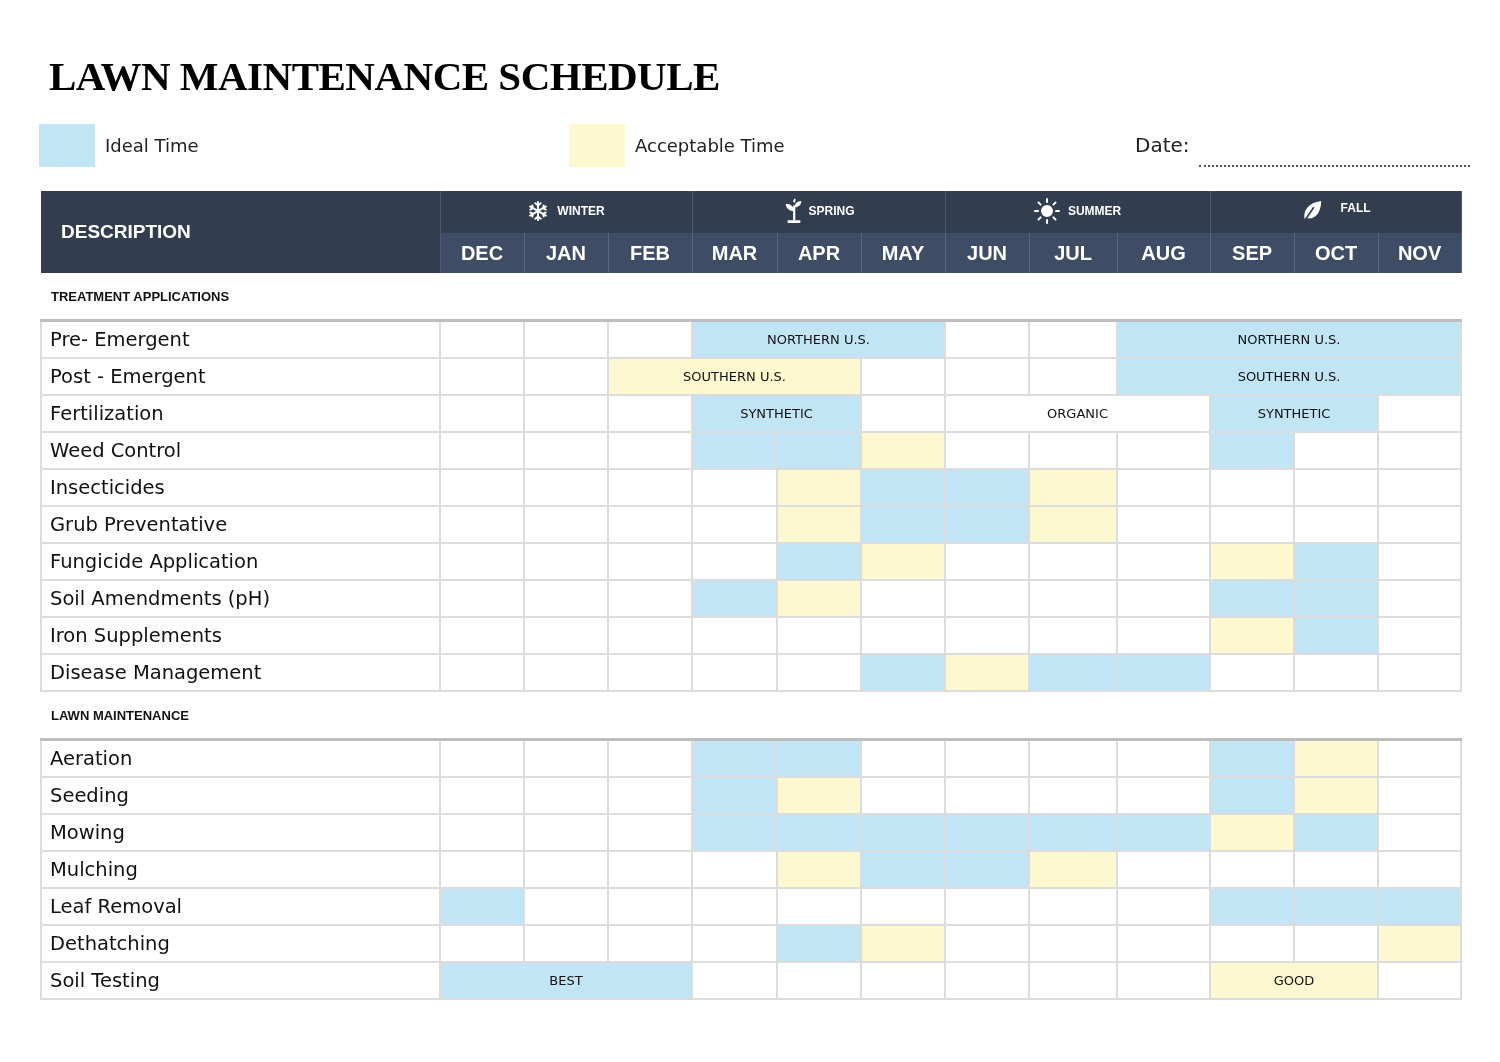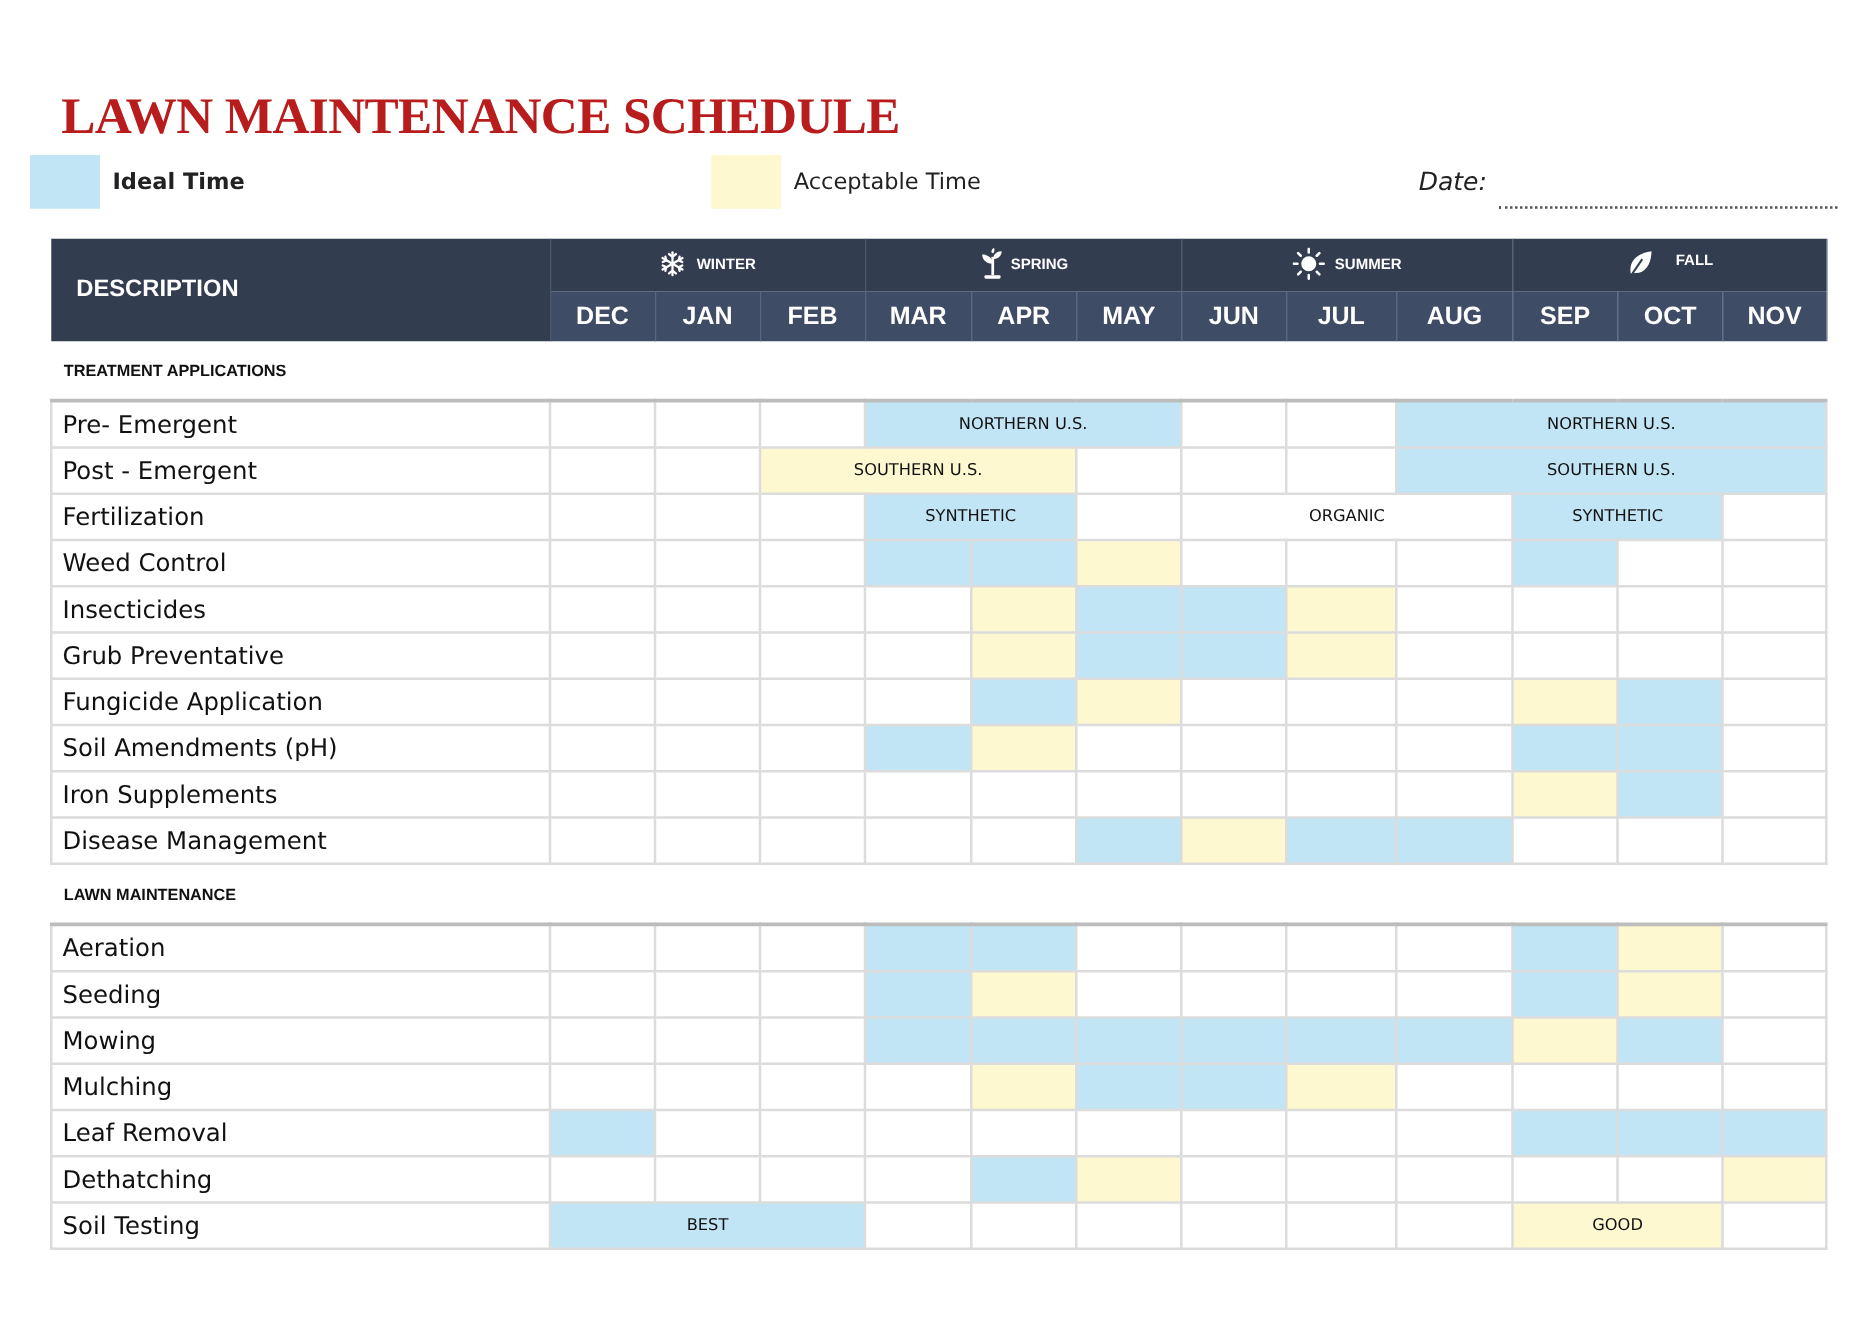"LAWN MAINTENANCE SCHEDULE" .title { color: #b91c1c -> #000000; top: 68px -> 52px }
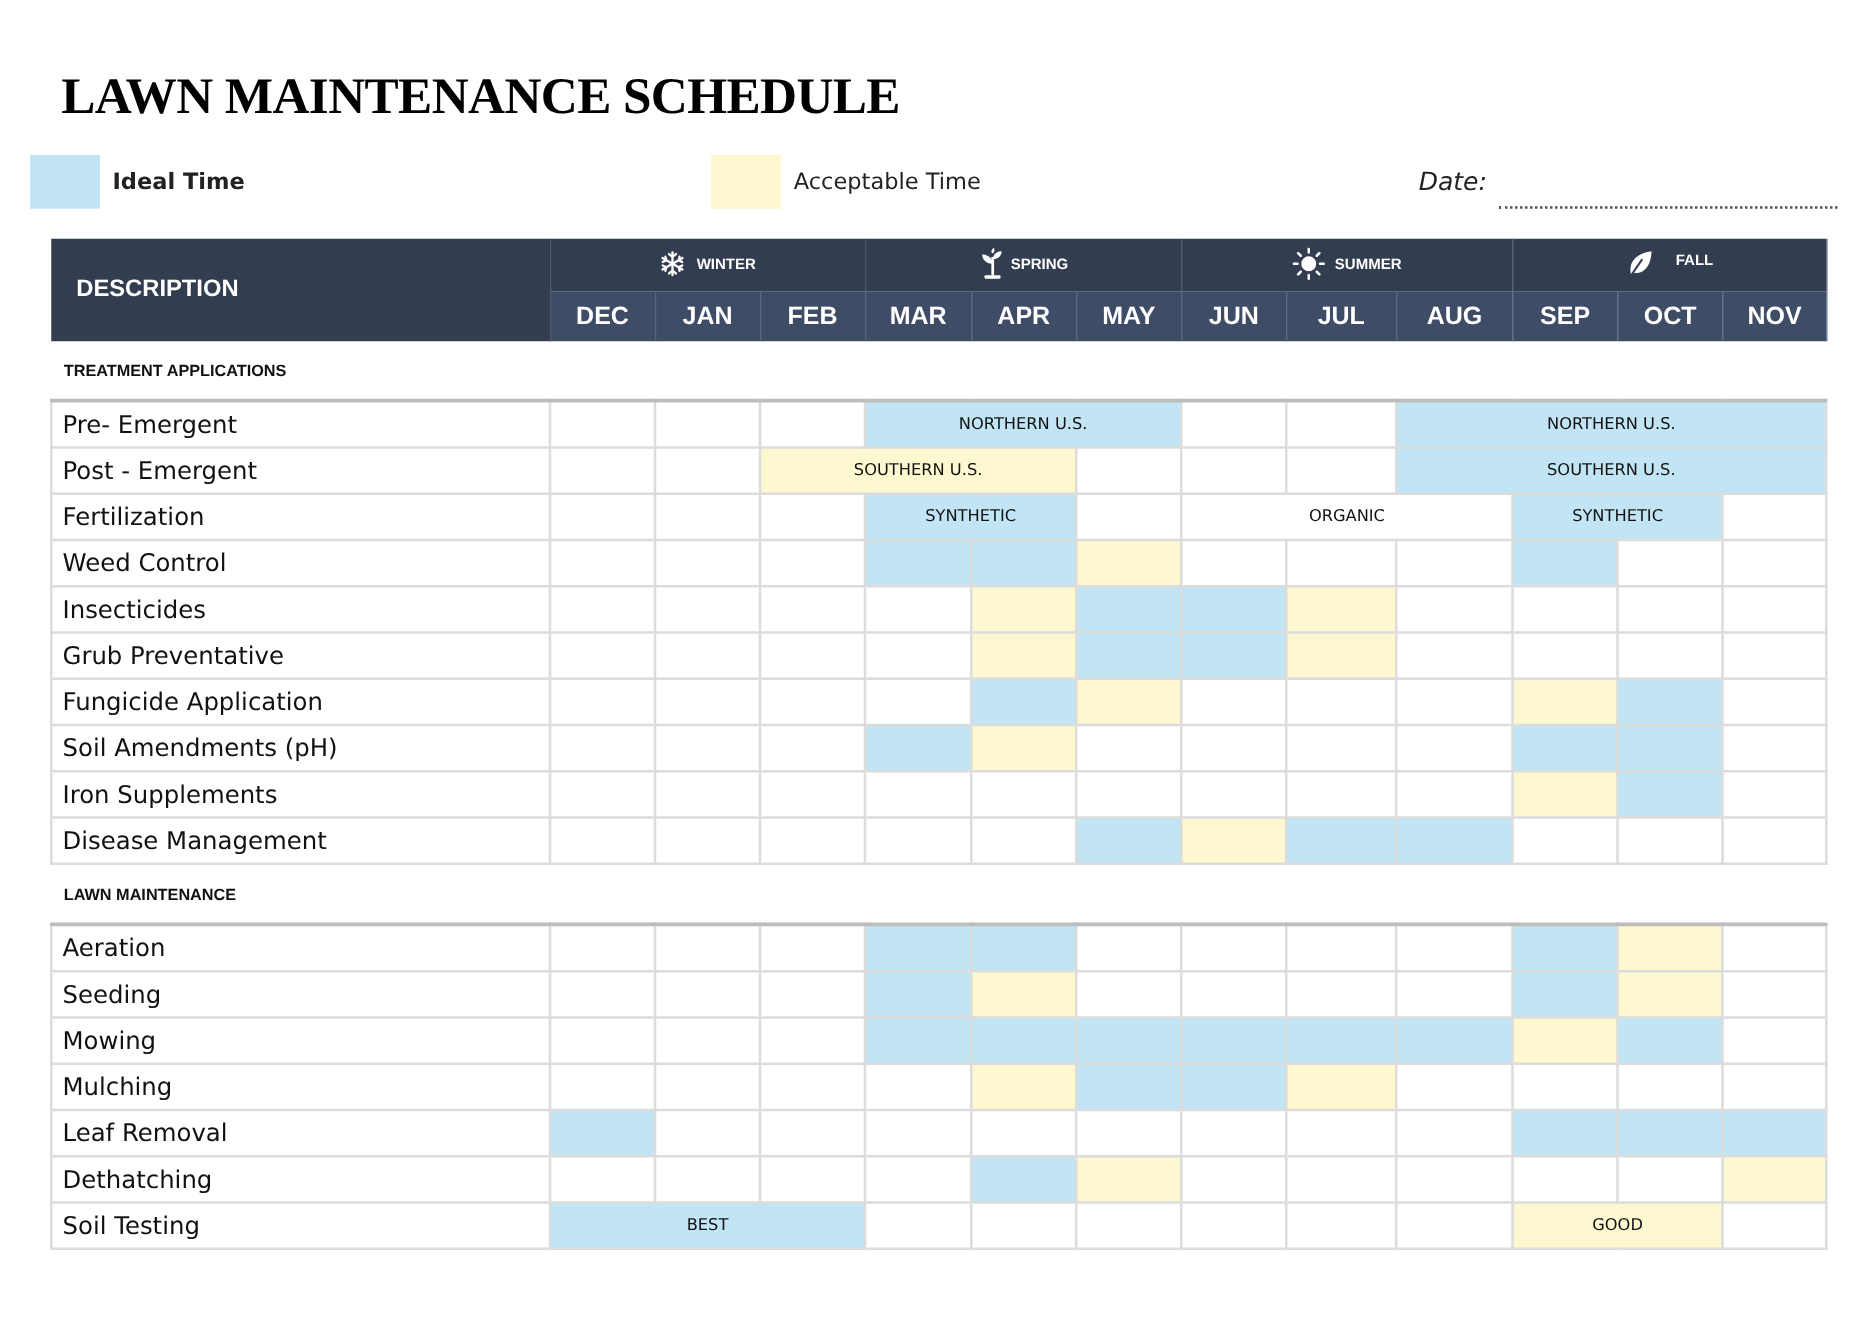"Ideal Time" div.legend-item { font-weight: bold -> none; left: 24px -> 39px }
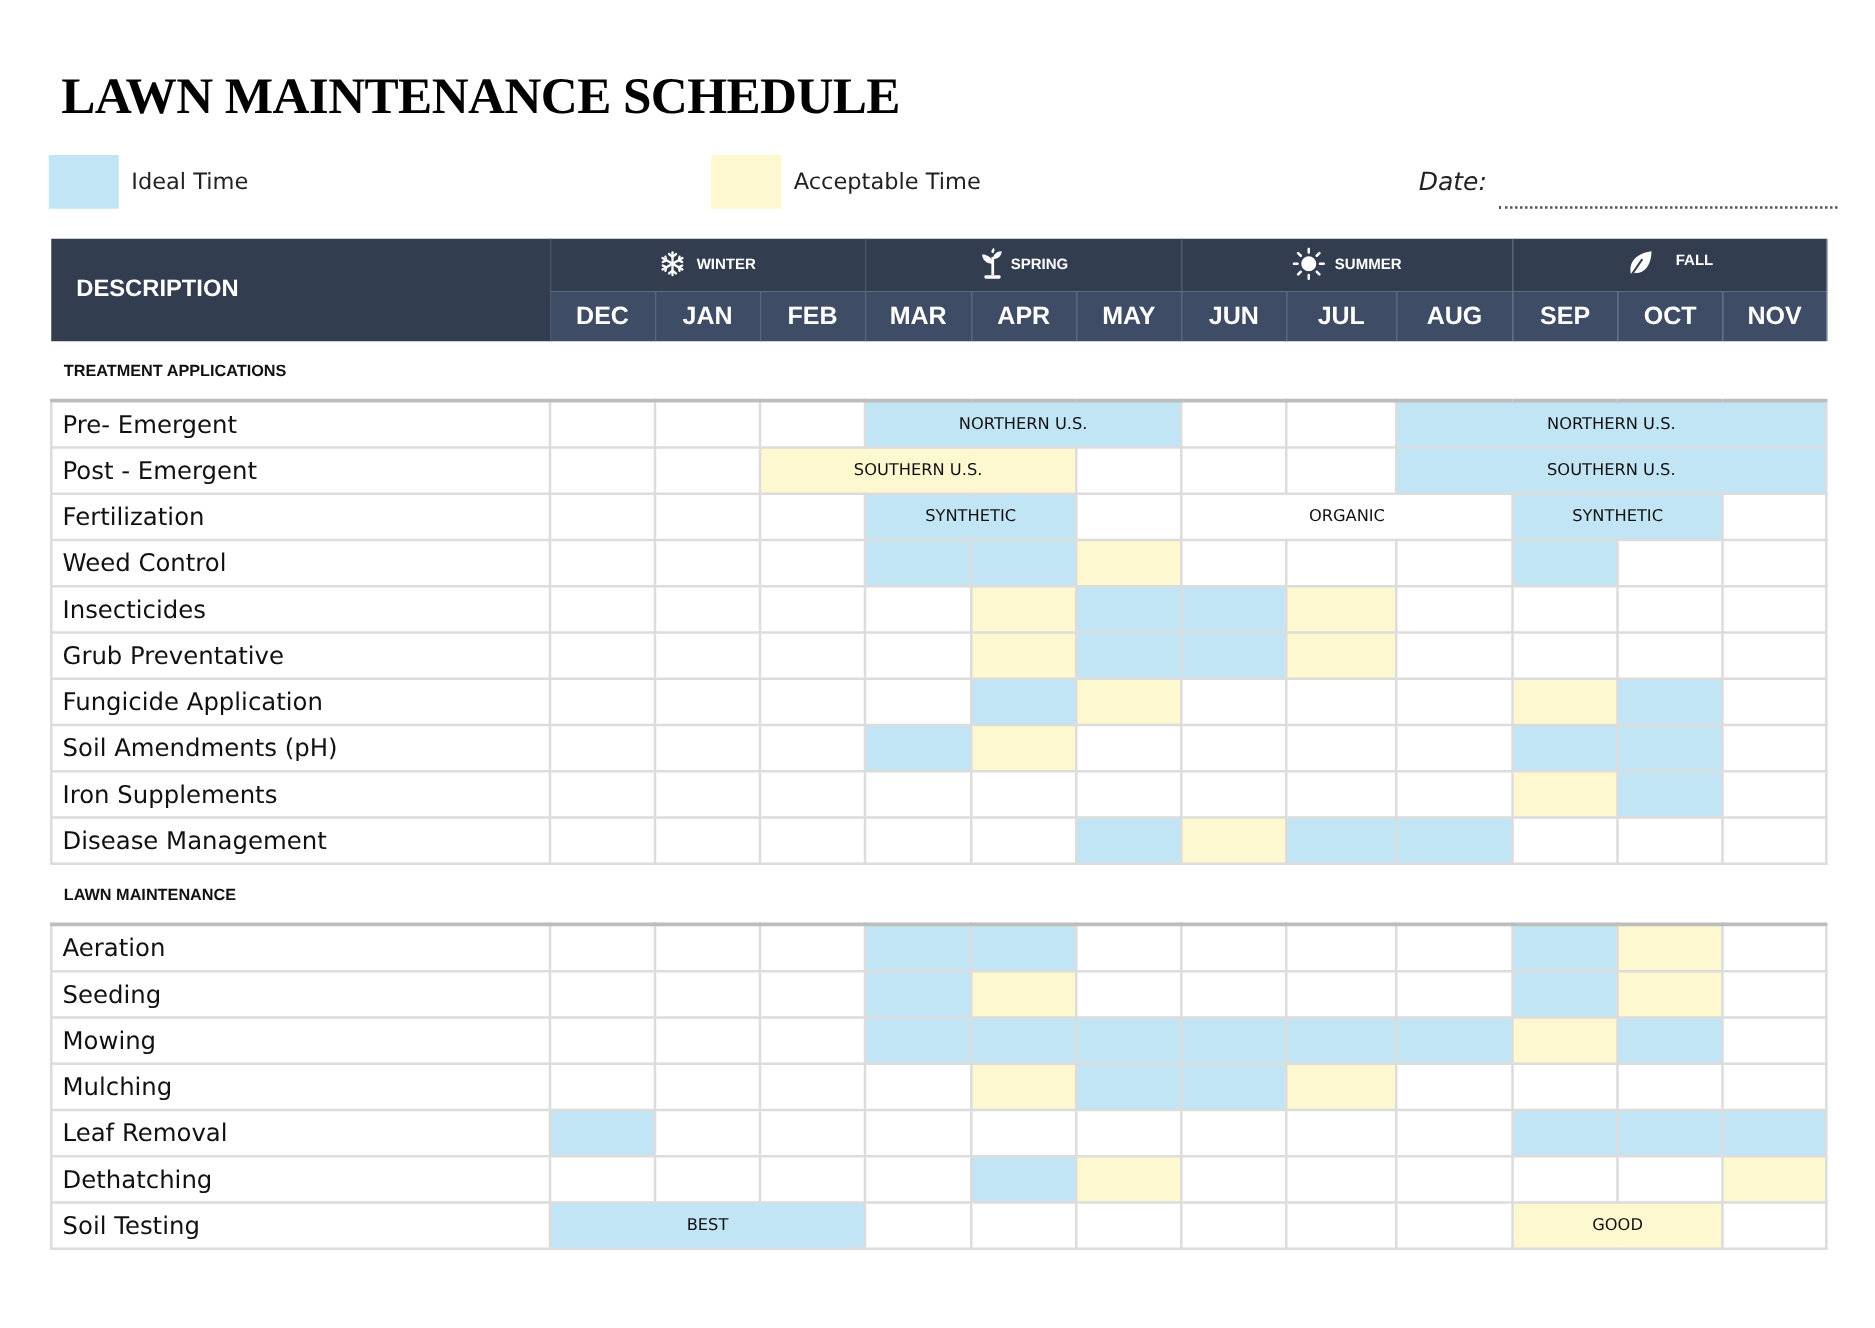"Date:" .date-wrap { font-style: italic -> none }
